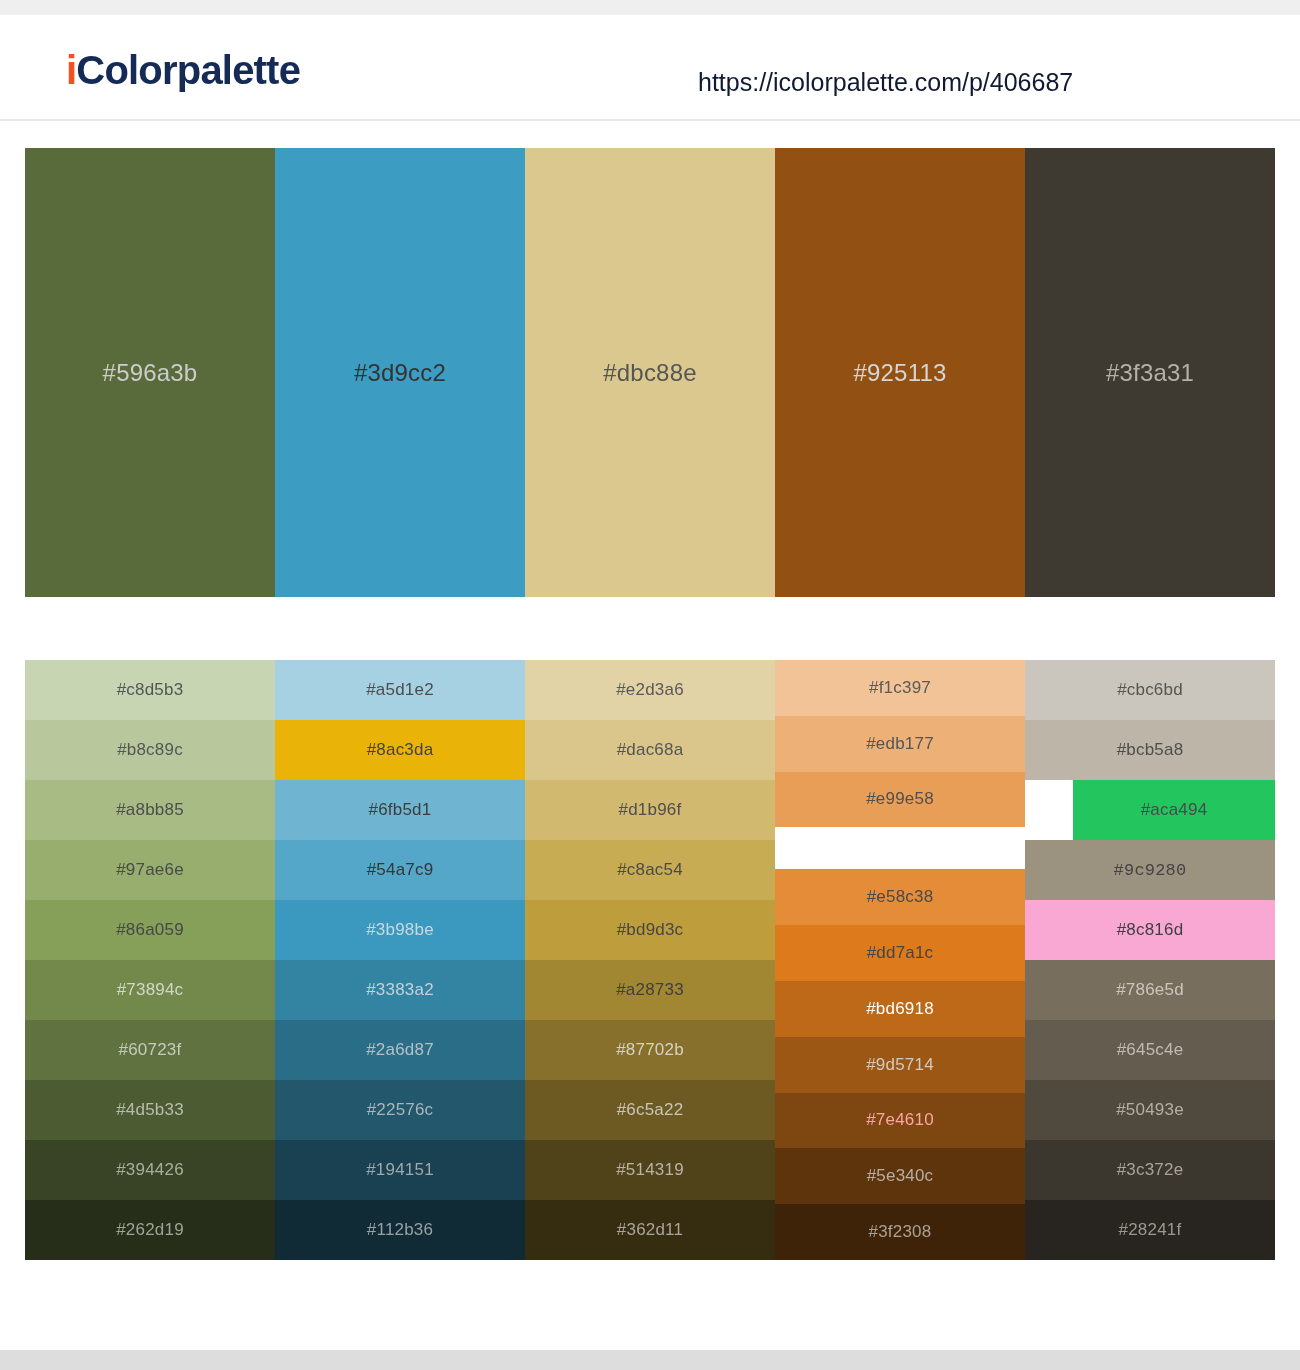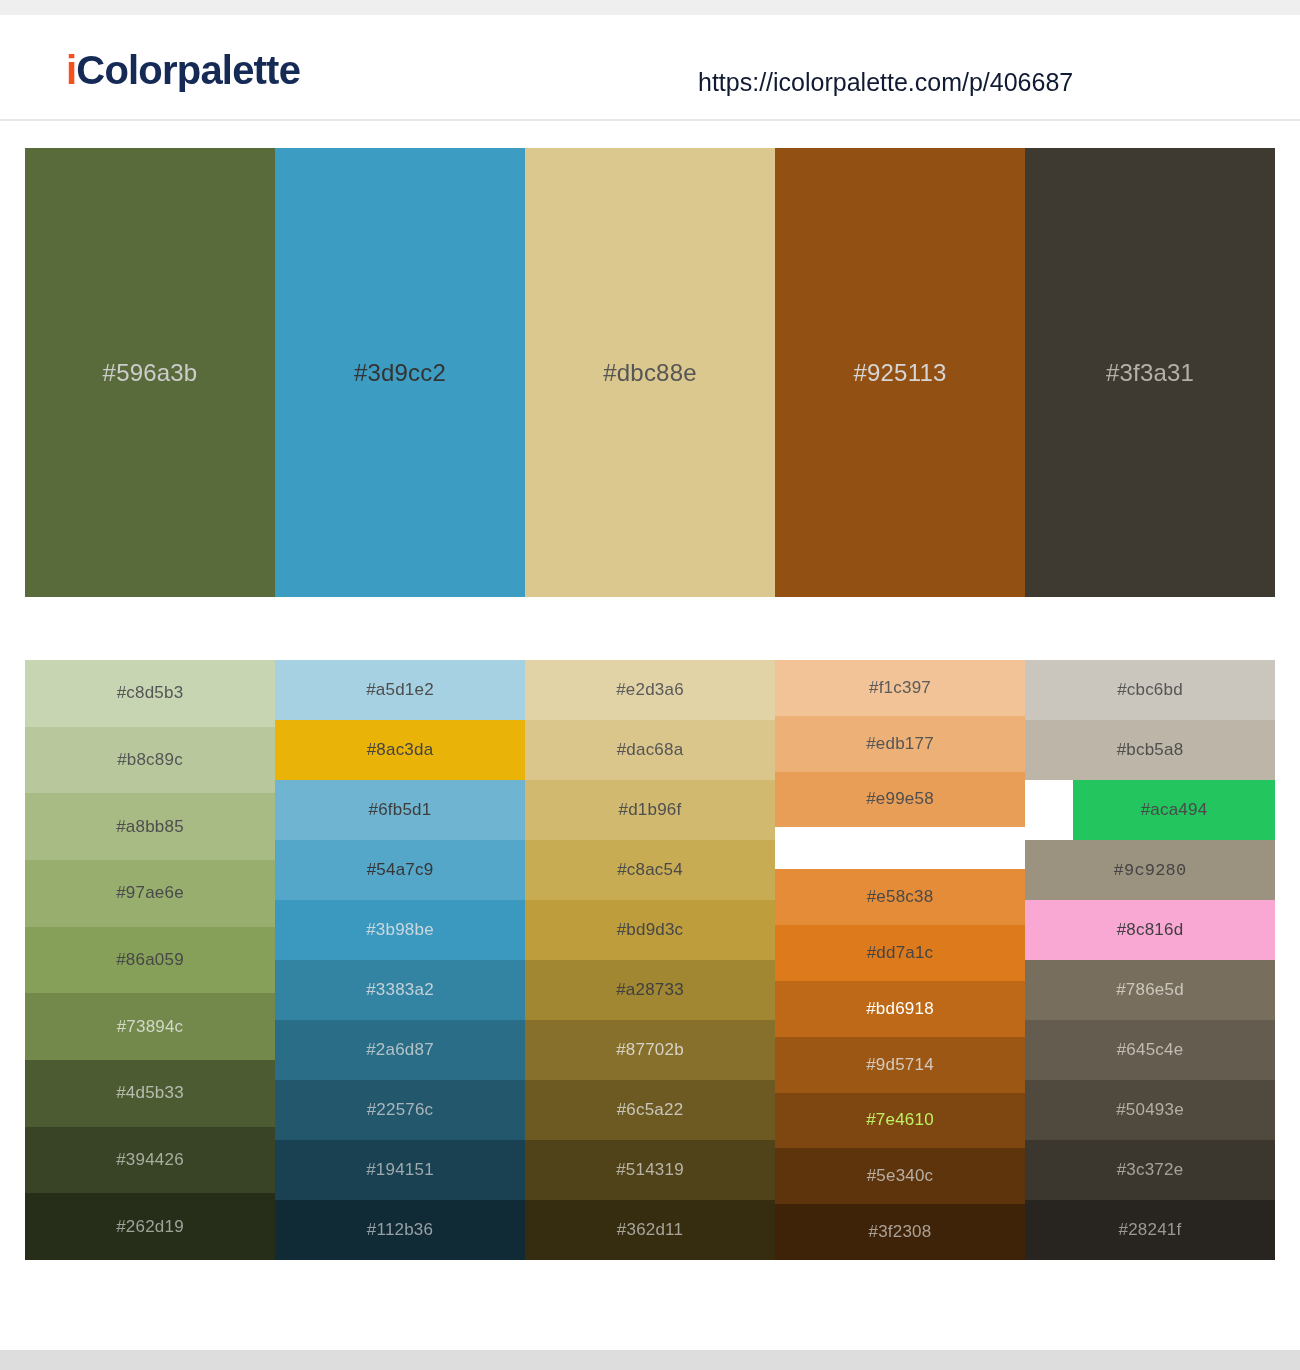"#60723f" div.shade-cell { html: none -> <div> <span>#60723f</span> </div> }
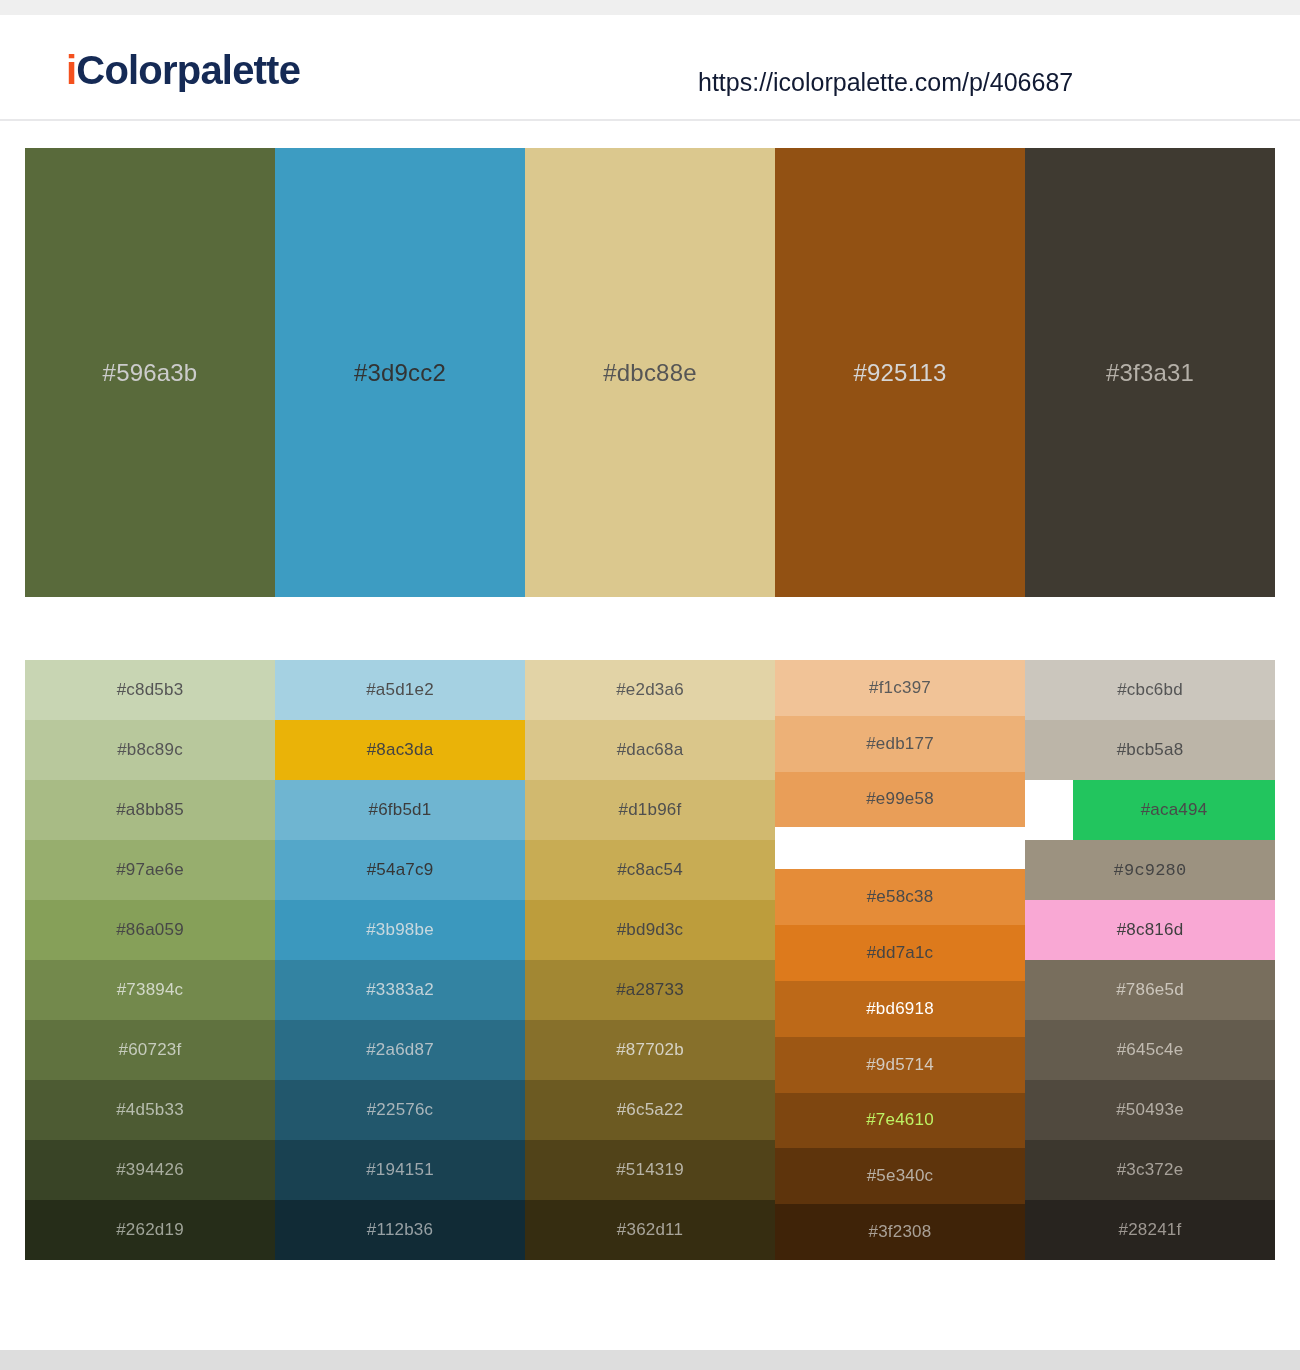"#7e4610" span.shade-label { color: #bef264 -> #fca5a5 }
